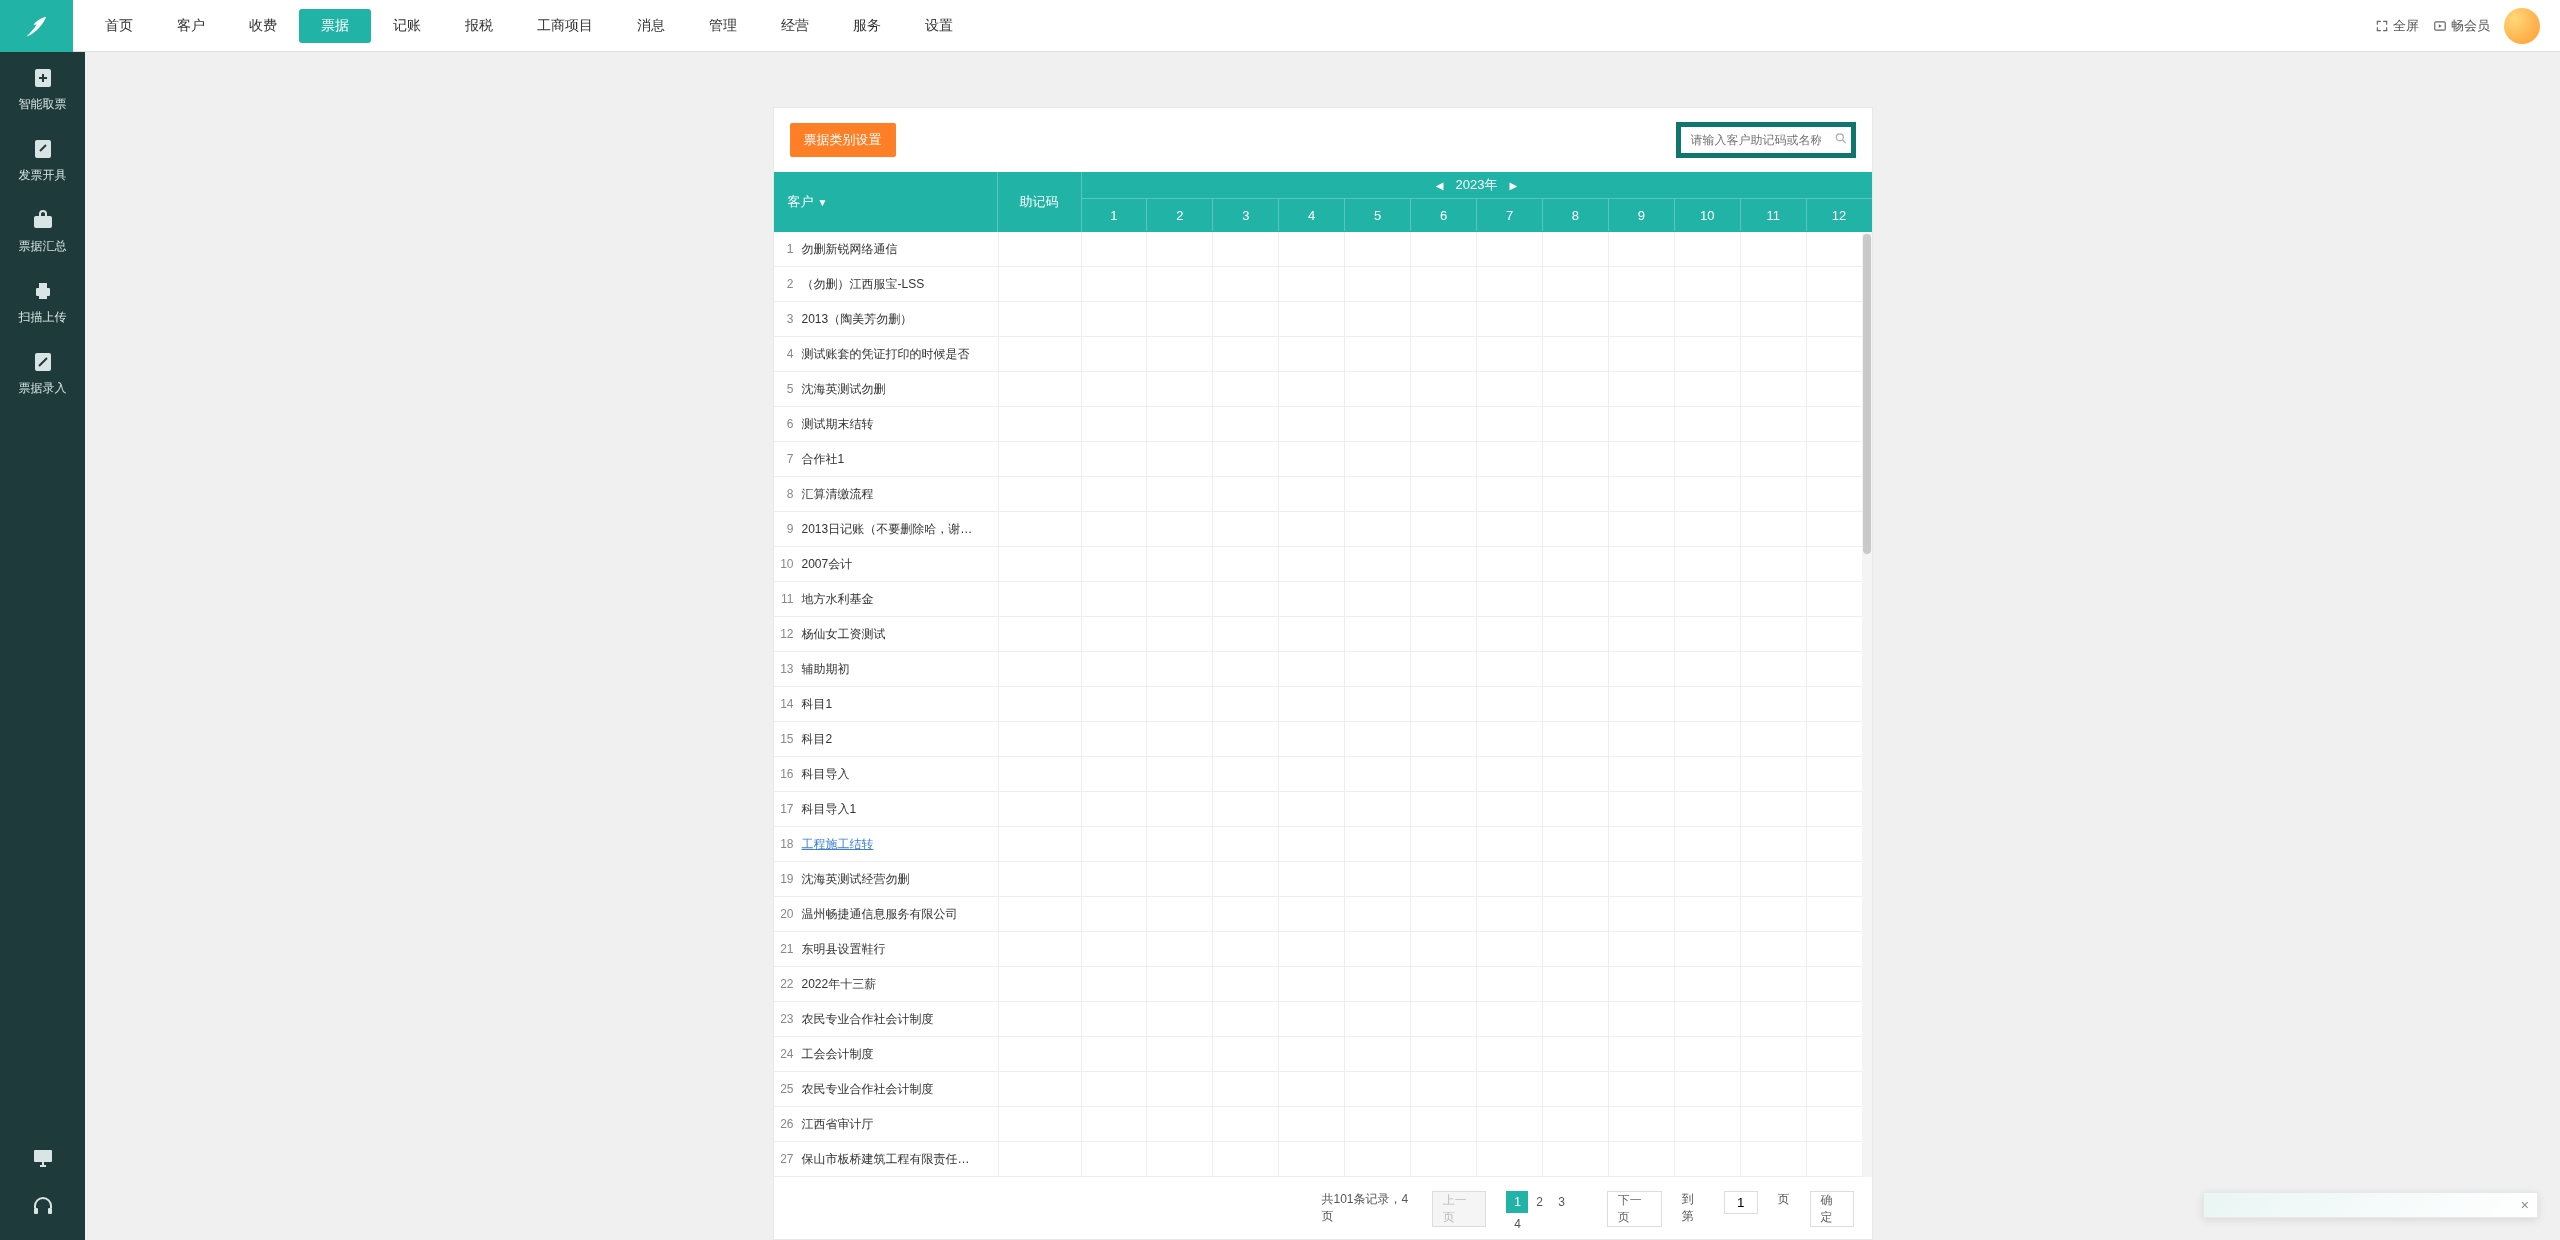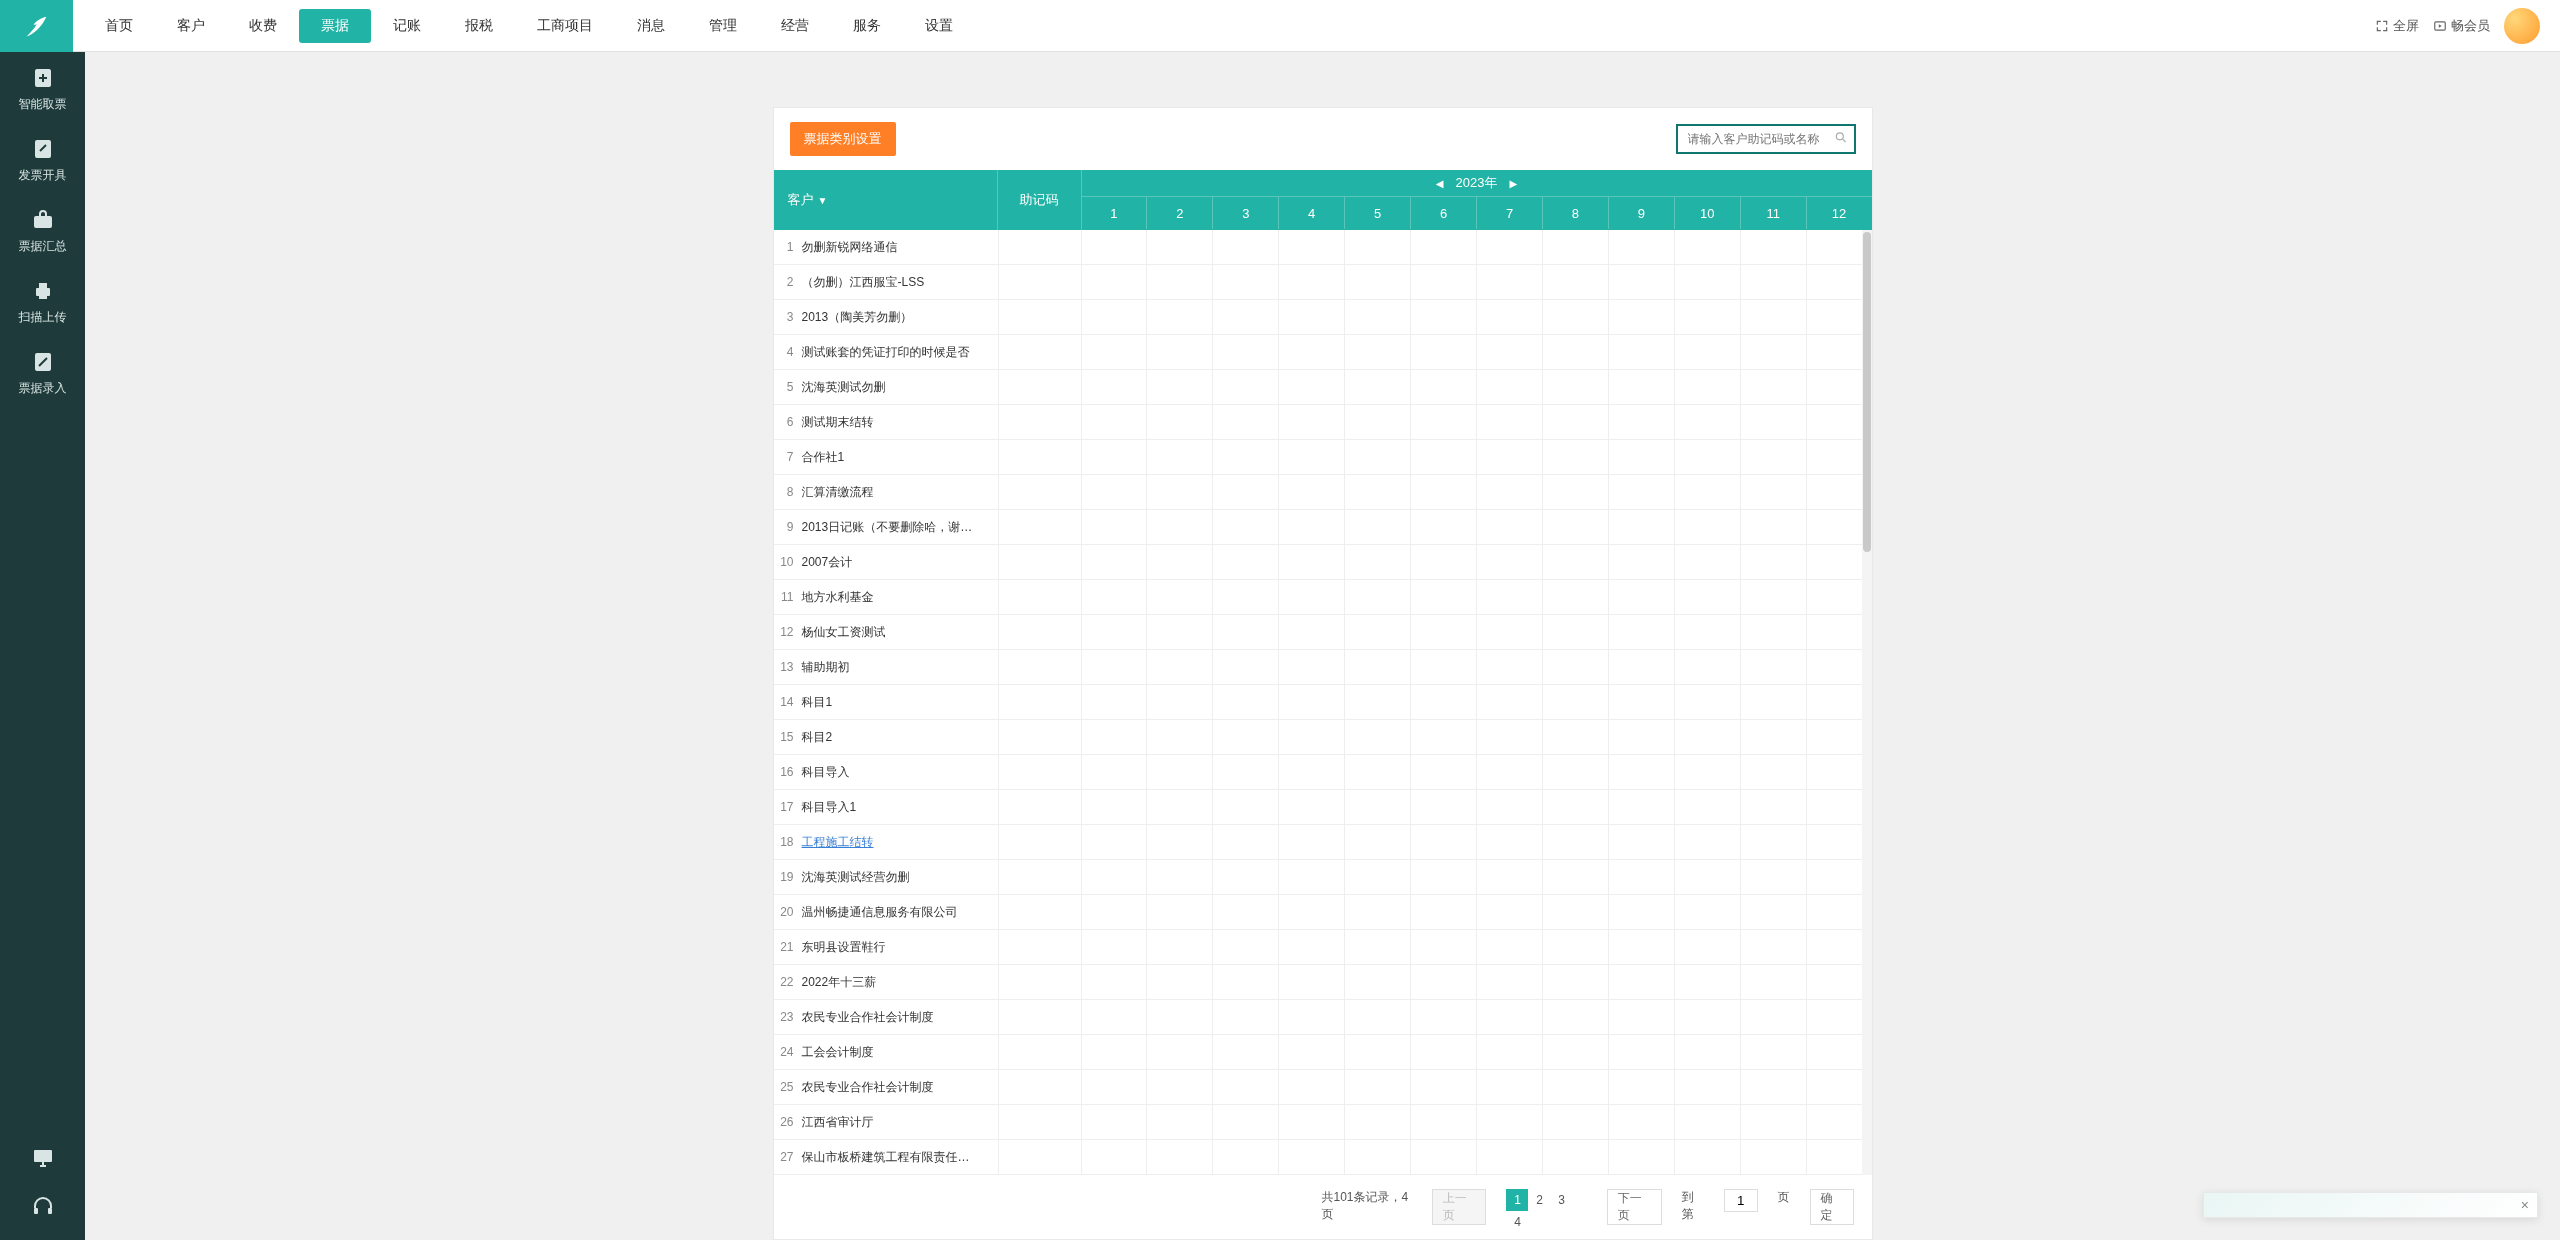"请输入客户助记码或名称" .search-input { border: 2px solid #0f766e -> 5px solid #0f766e }
